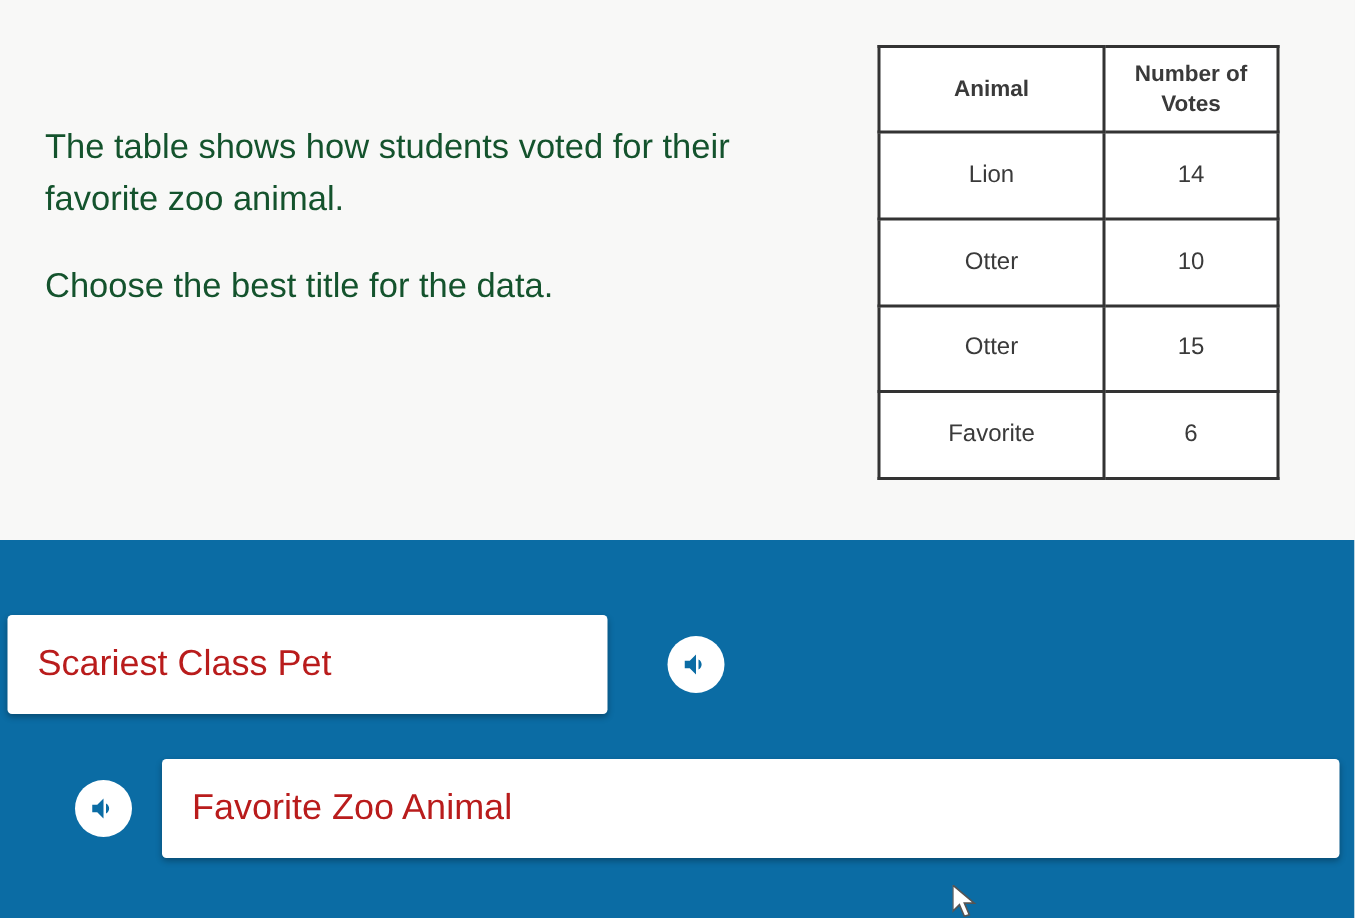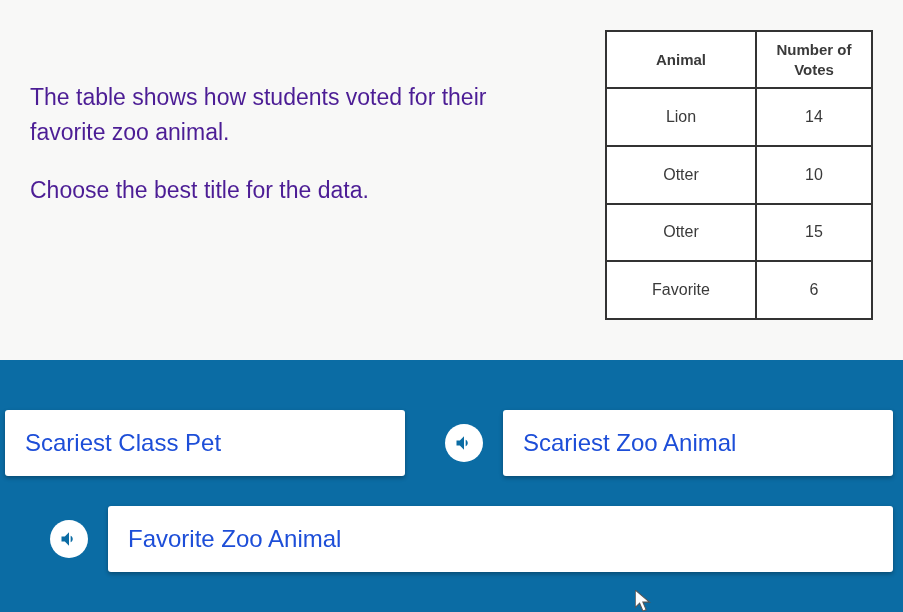"Animal" .data-table { margin-right: none -> 20px }
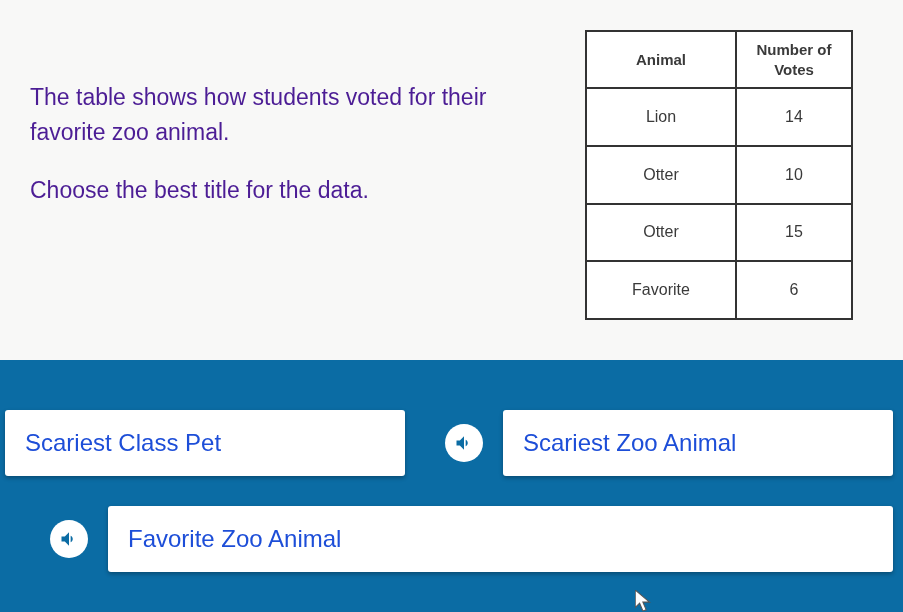"The table shows how students" .question-text p { color: #4c1d95 -> #14532d }
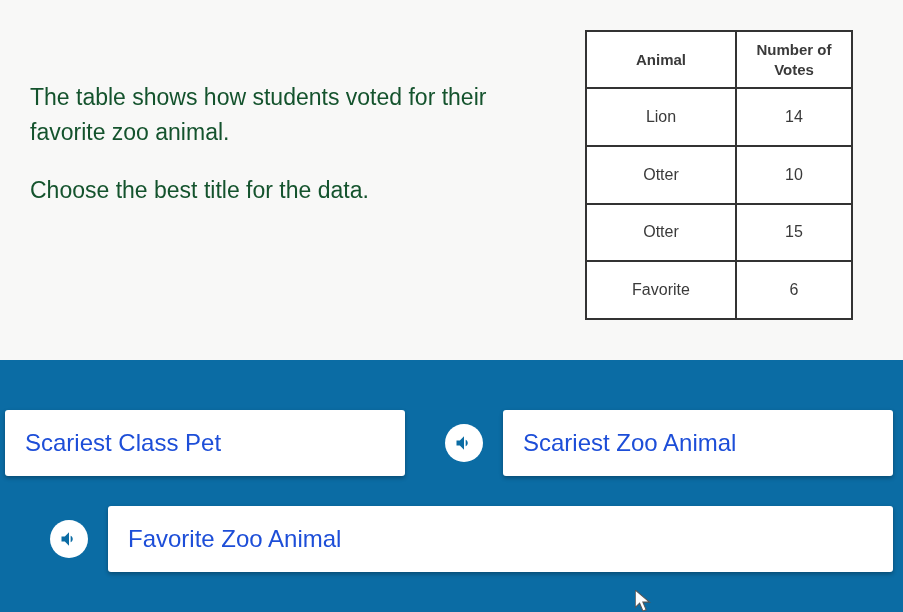"Scariest Class Pet" .answer-btn { color: #1d4ed8 -> #b91c1c }
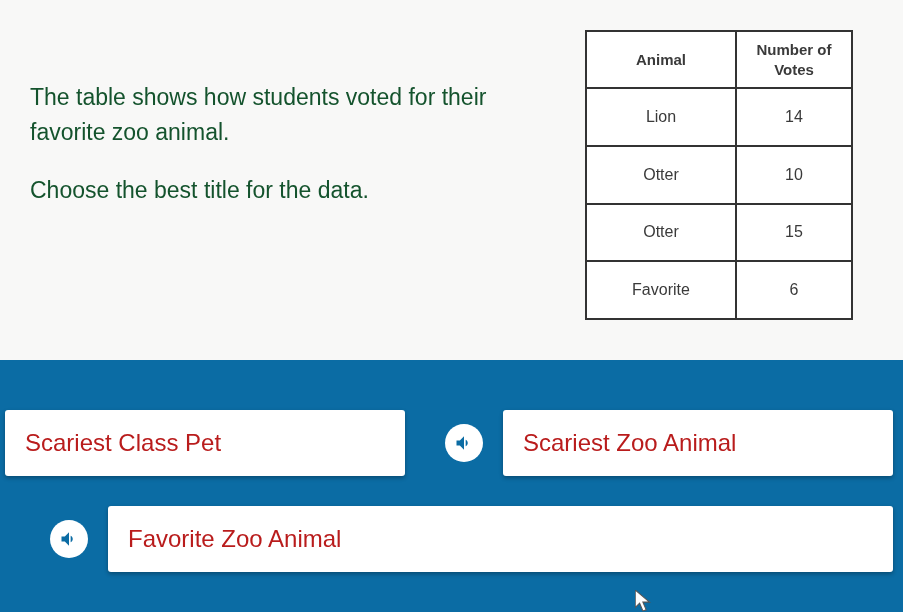"Scariest Zoo Animal" button.answer-btn { html: <button> <span>Scariest Zoo Animal</span> </button> -> none }
